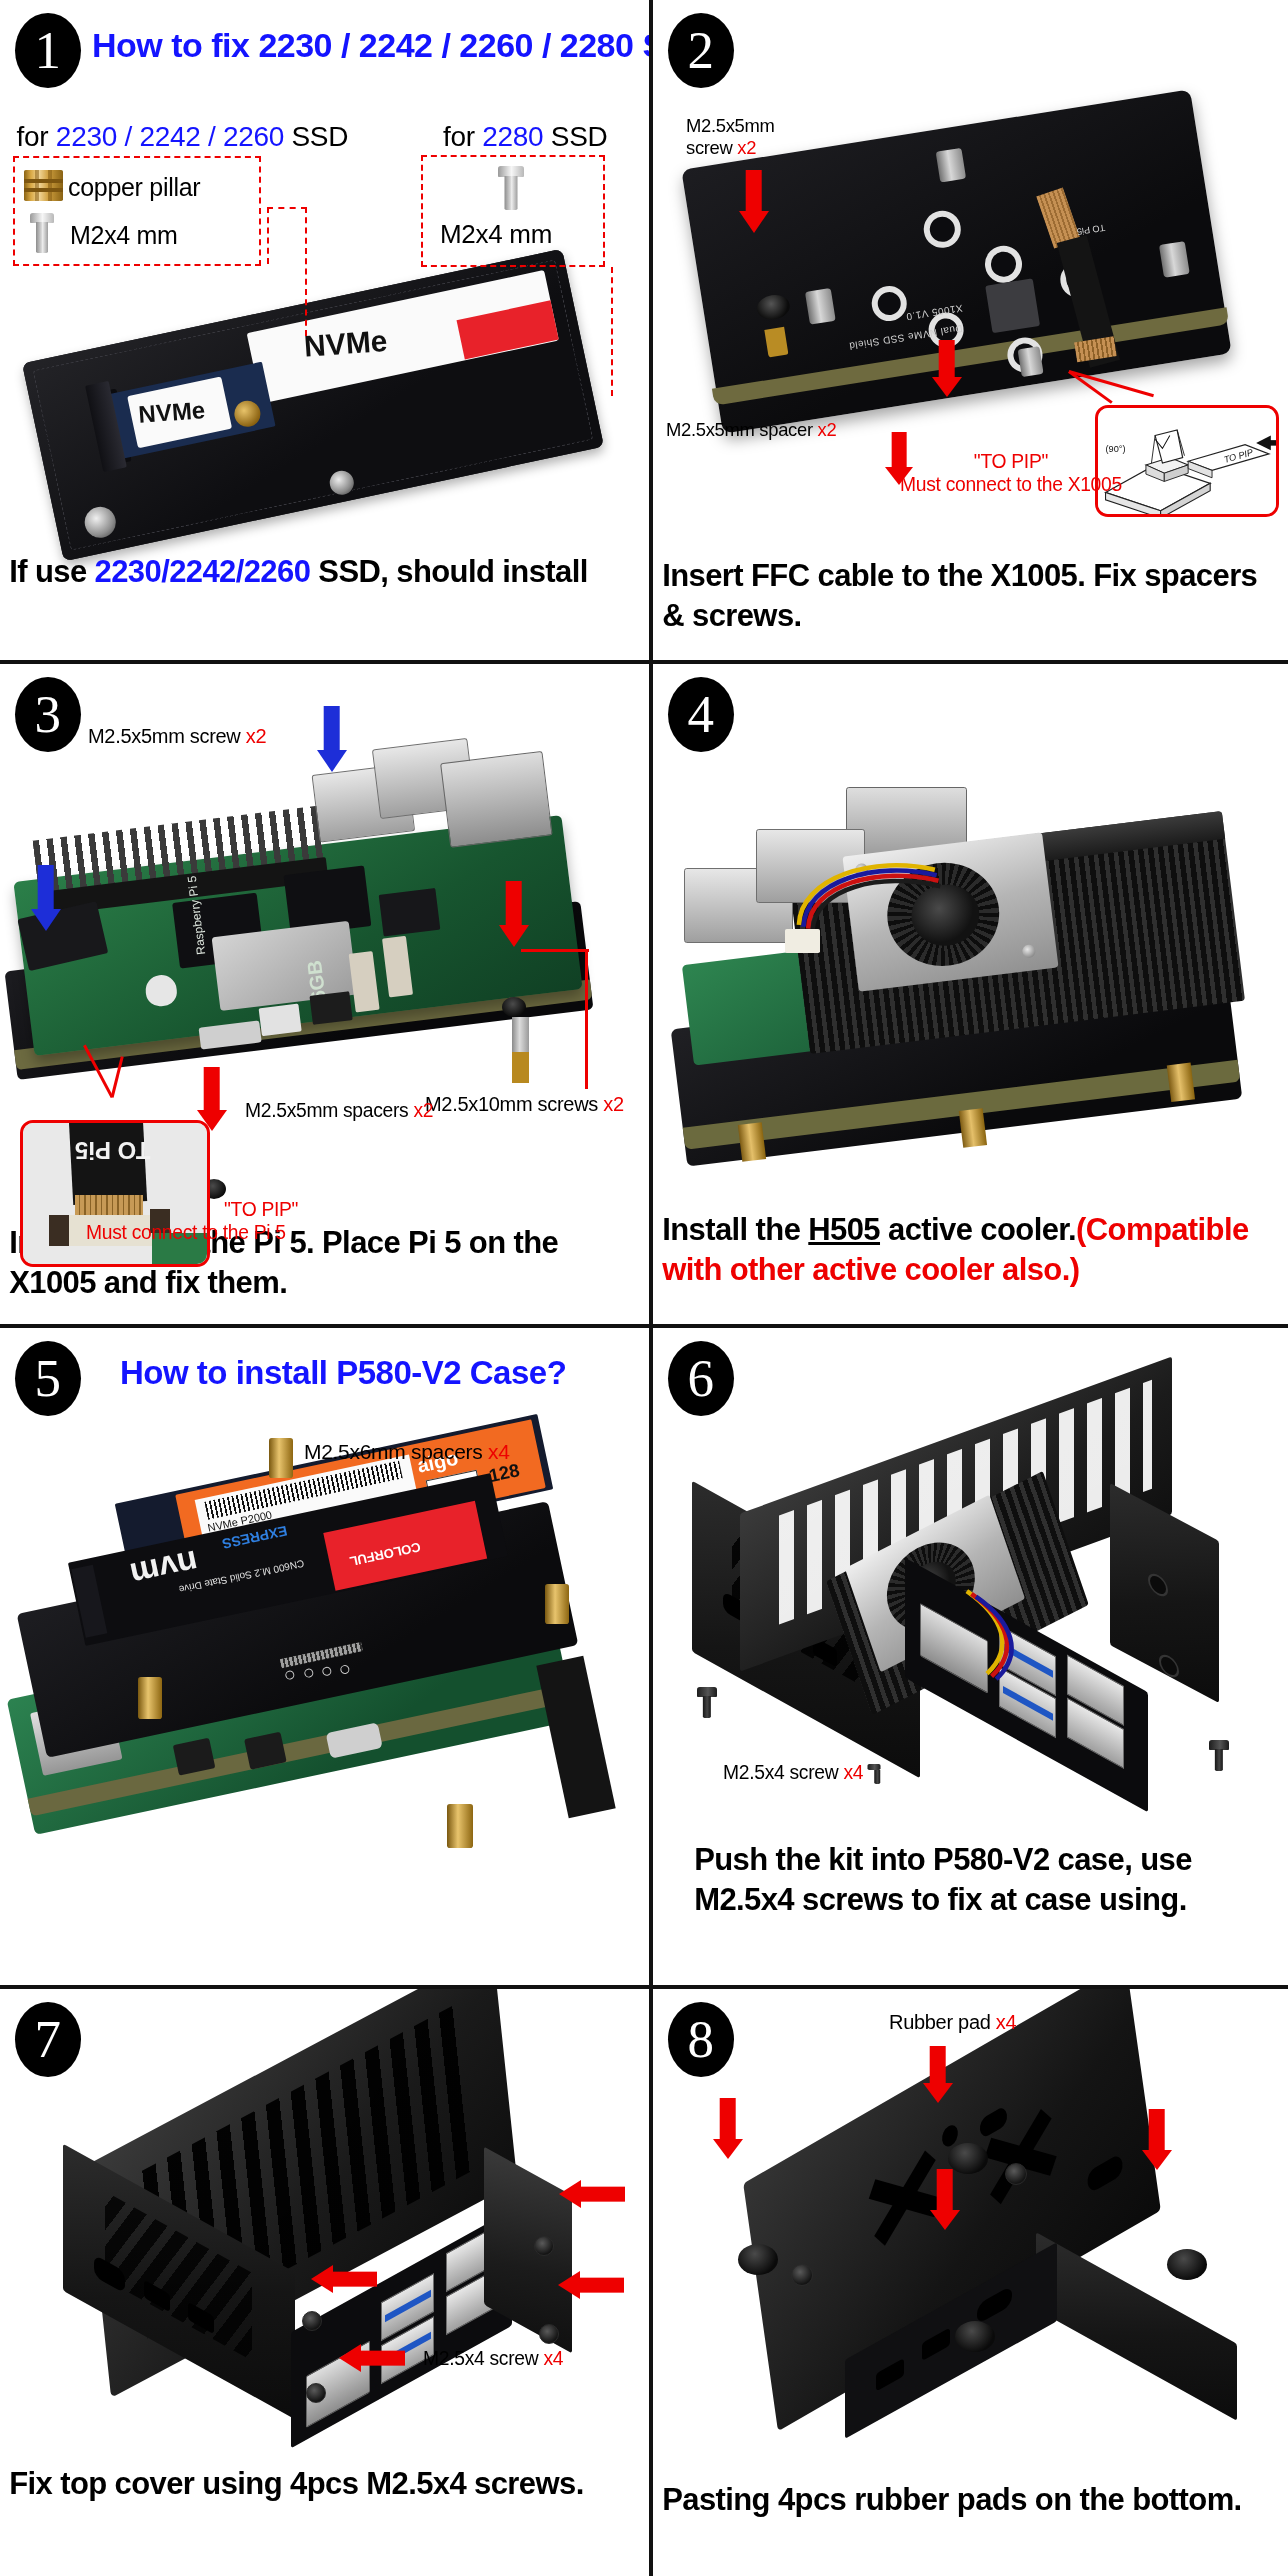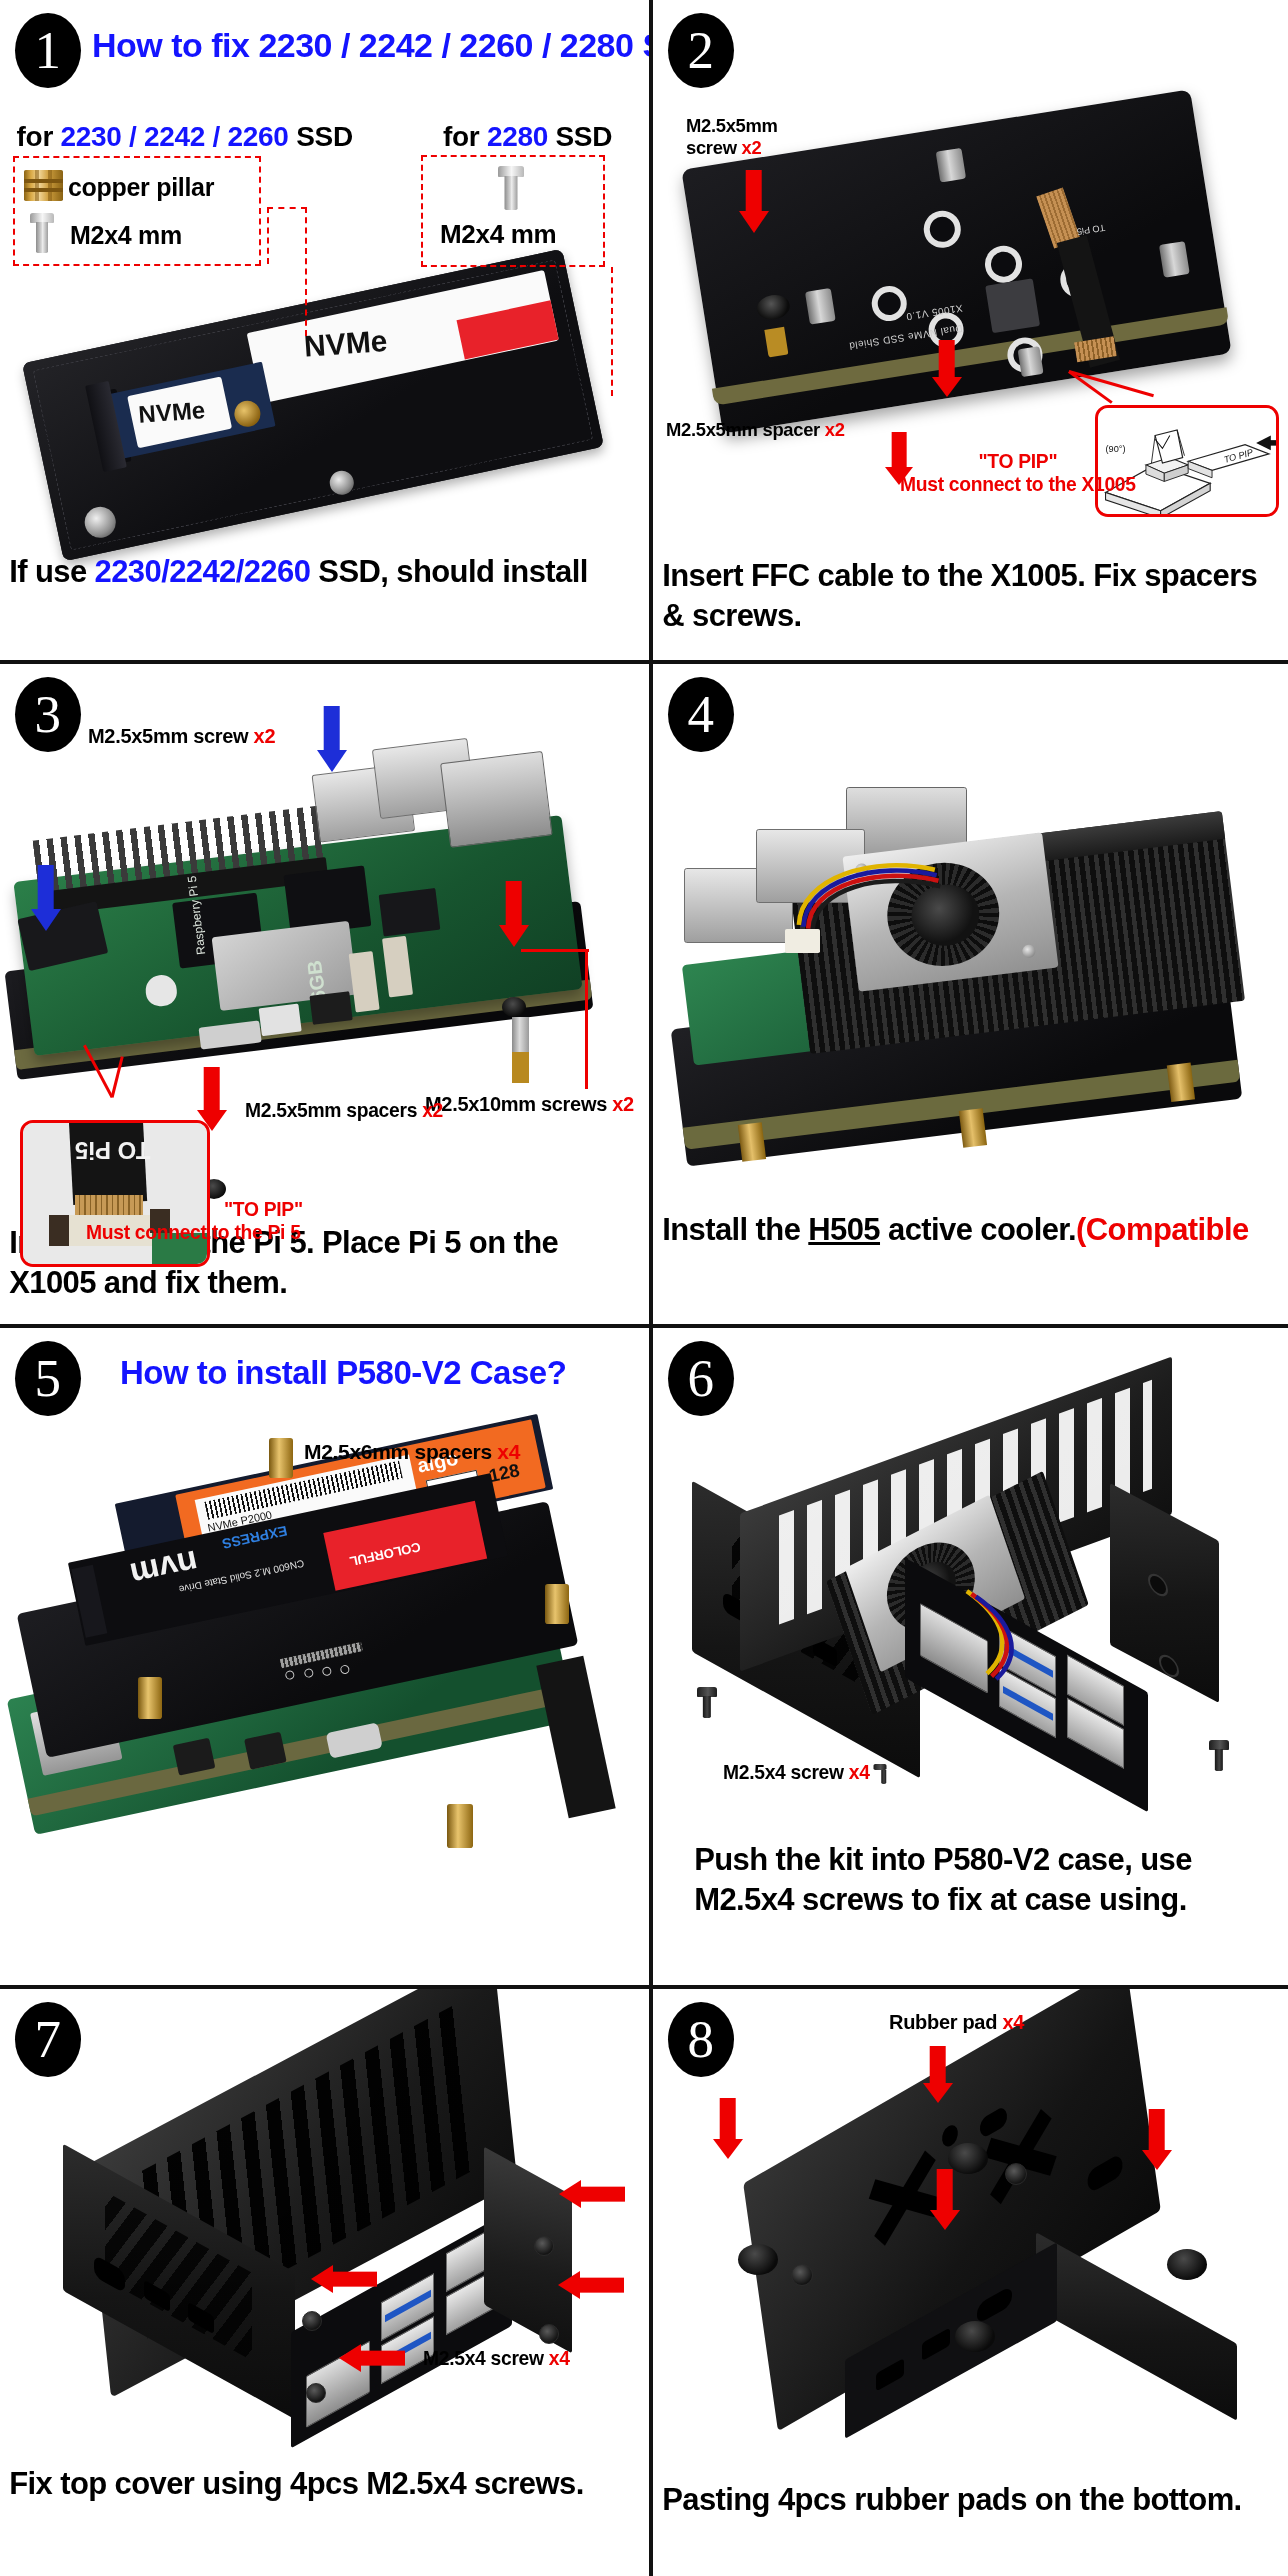"for 2230 / 2242 /" .lab { font-weight: bold -> normal }
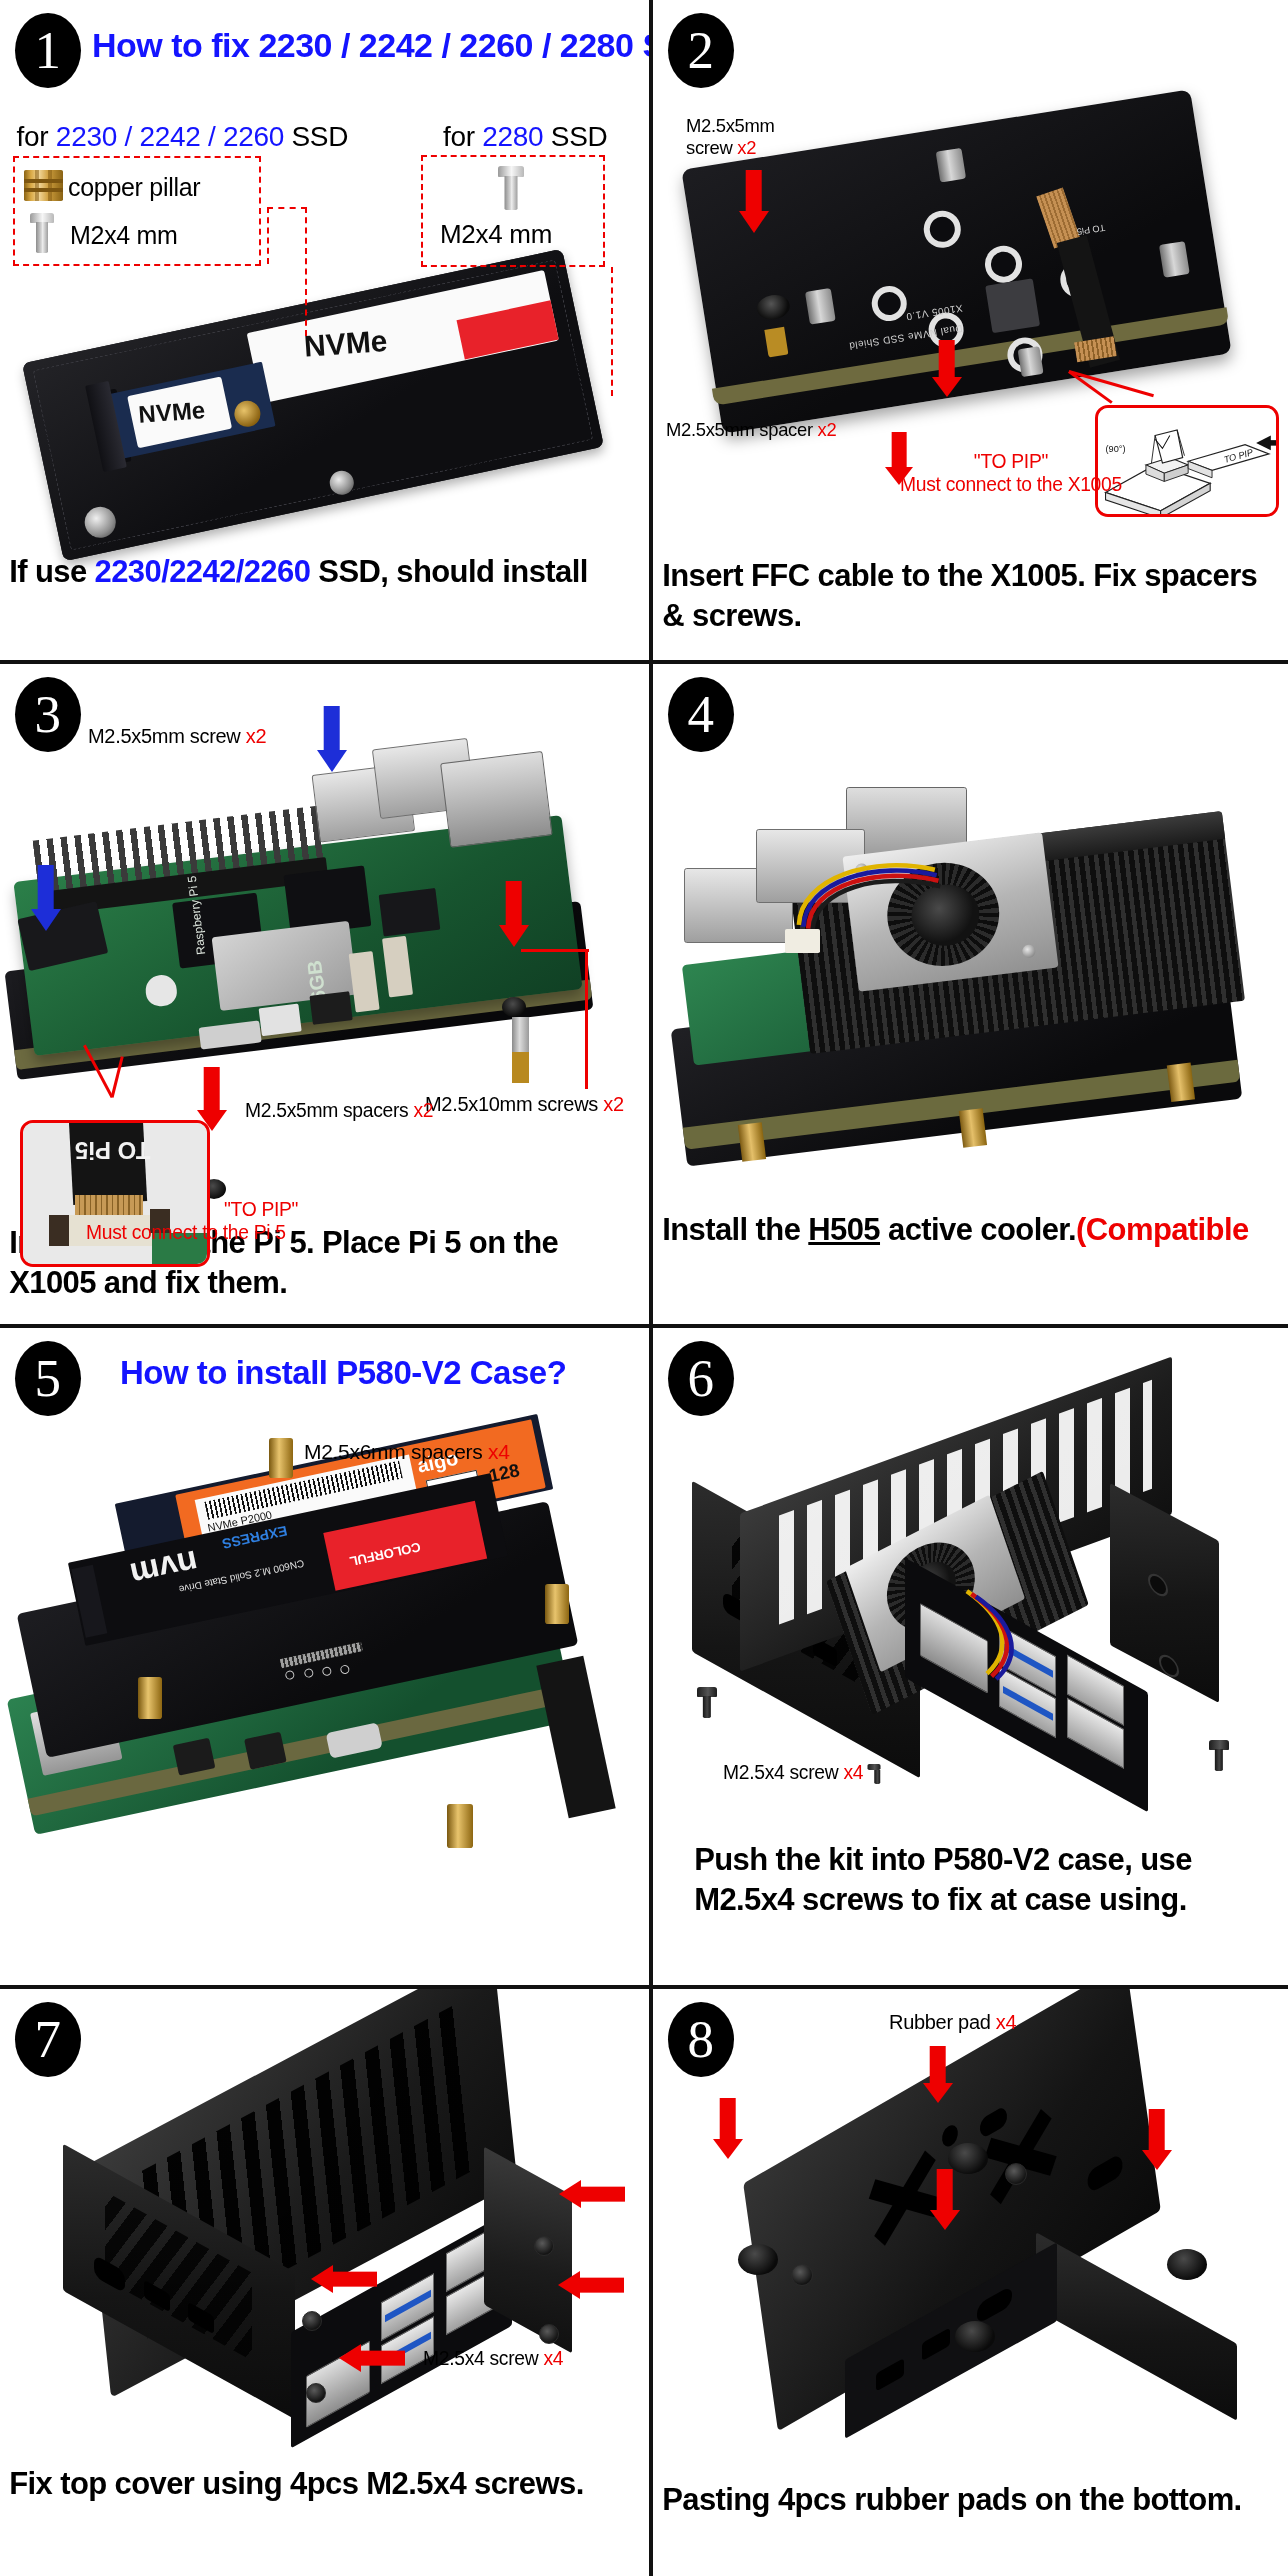"with other active cooler also.)" span.red { html: none -> <span>with other active cooler also.)</span> }
